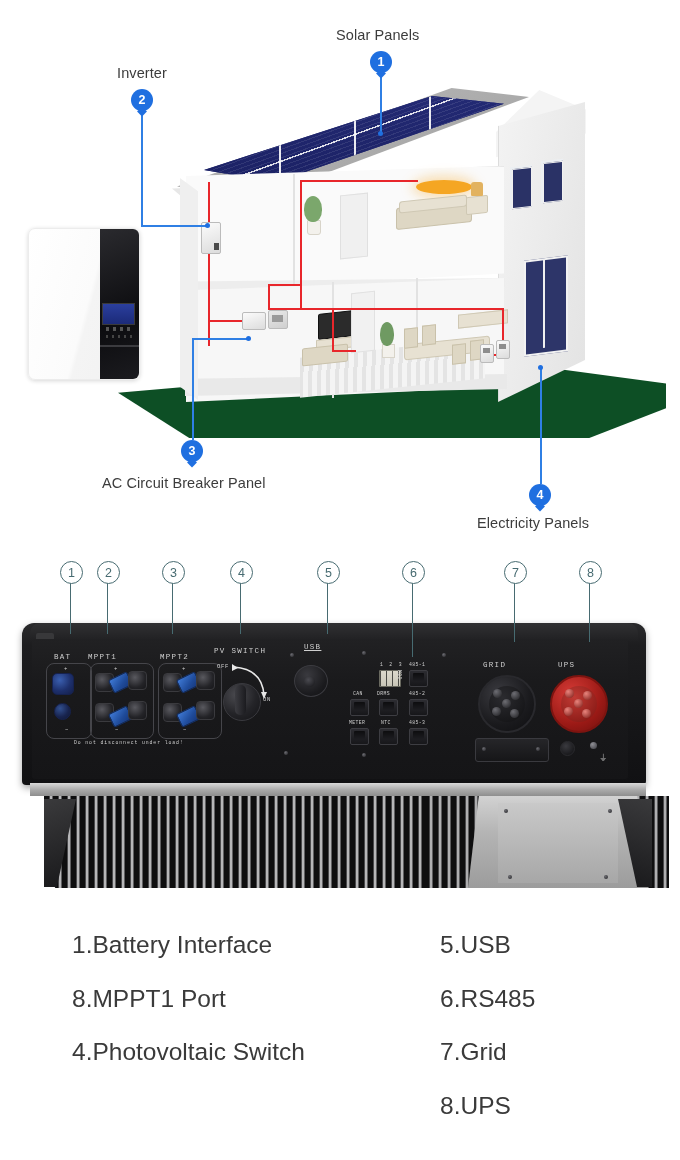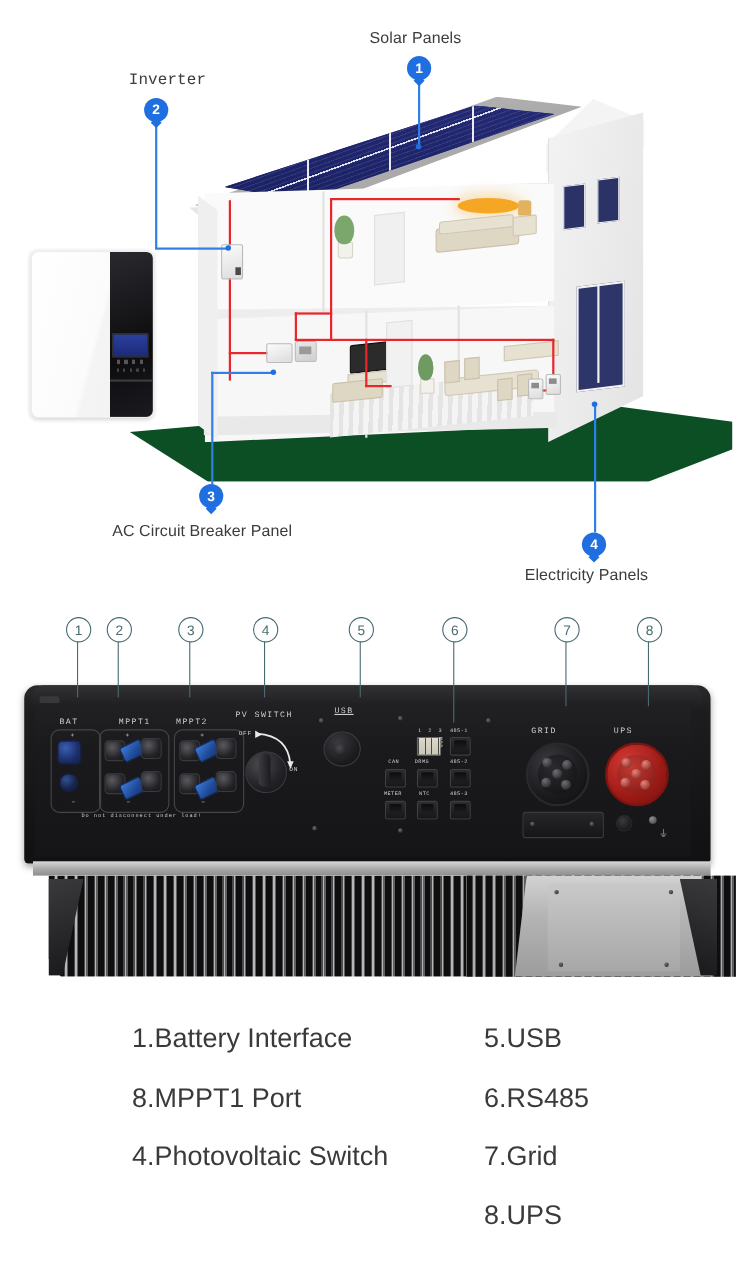"Inverter" div.callout-label { font-family: Liberation Mono, monospace -> none }
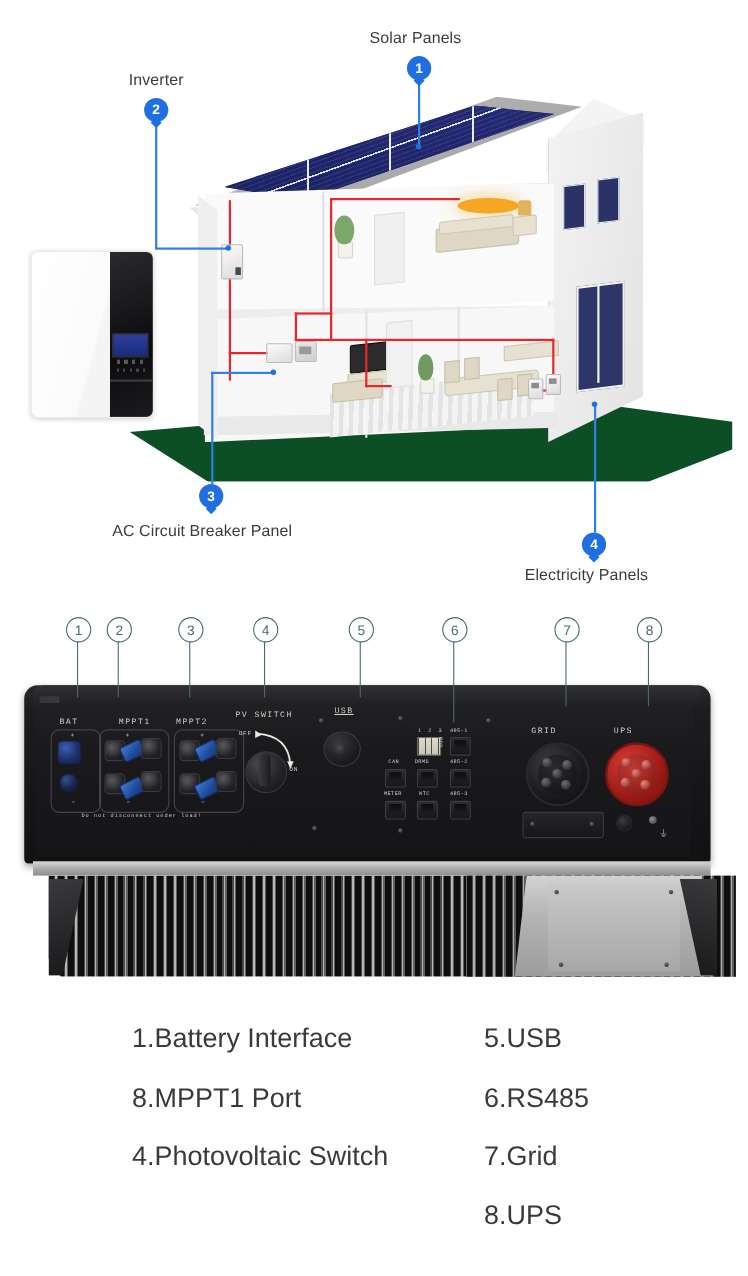"MPPT1" div.plabel { left: 76px -> 56px }
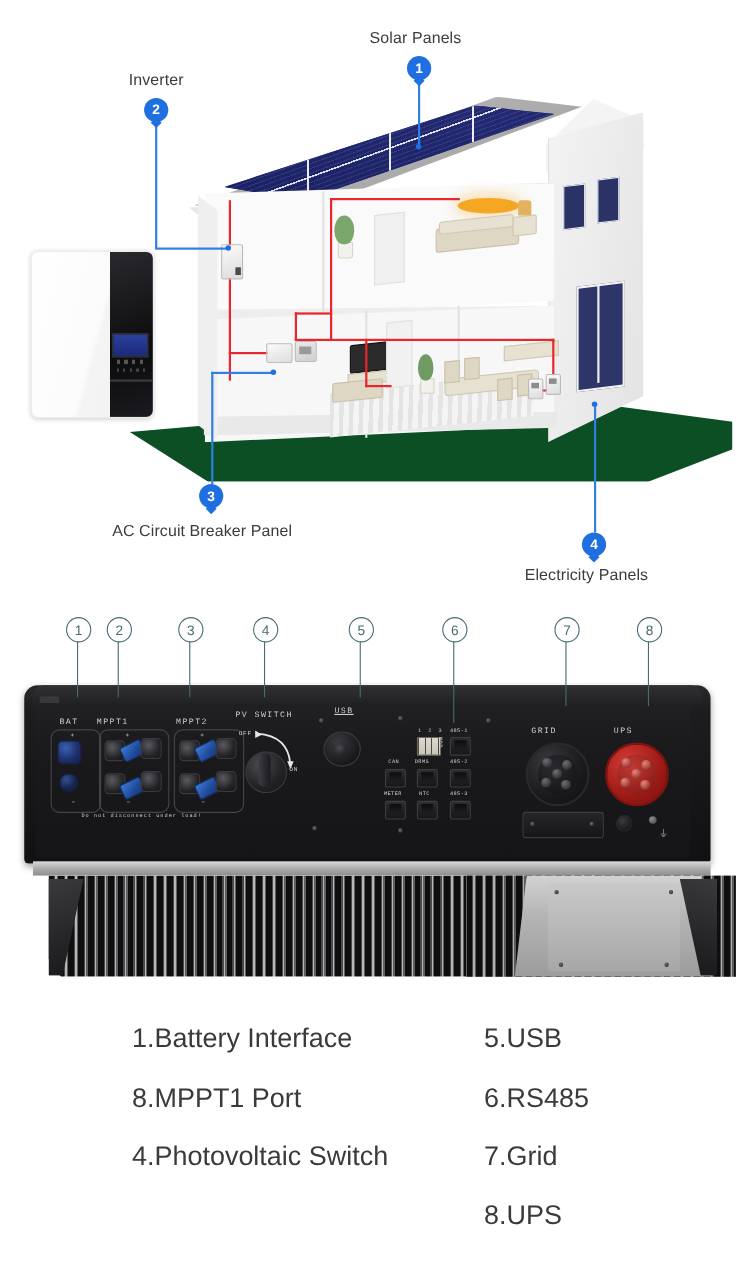"1.Battery Interface" div.legend-col { margin-left: 48px -> none }
